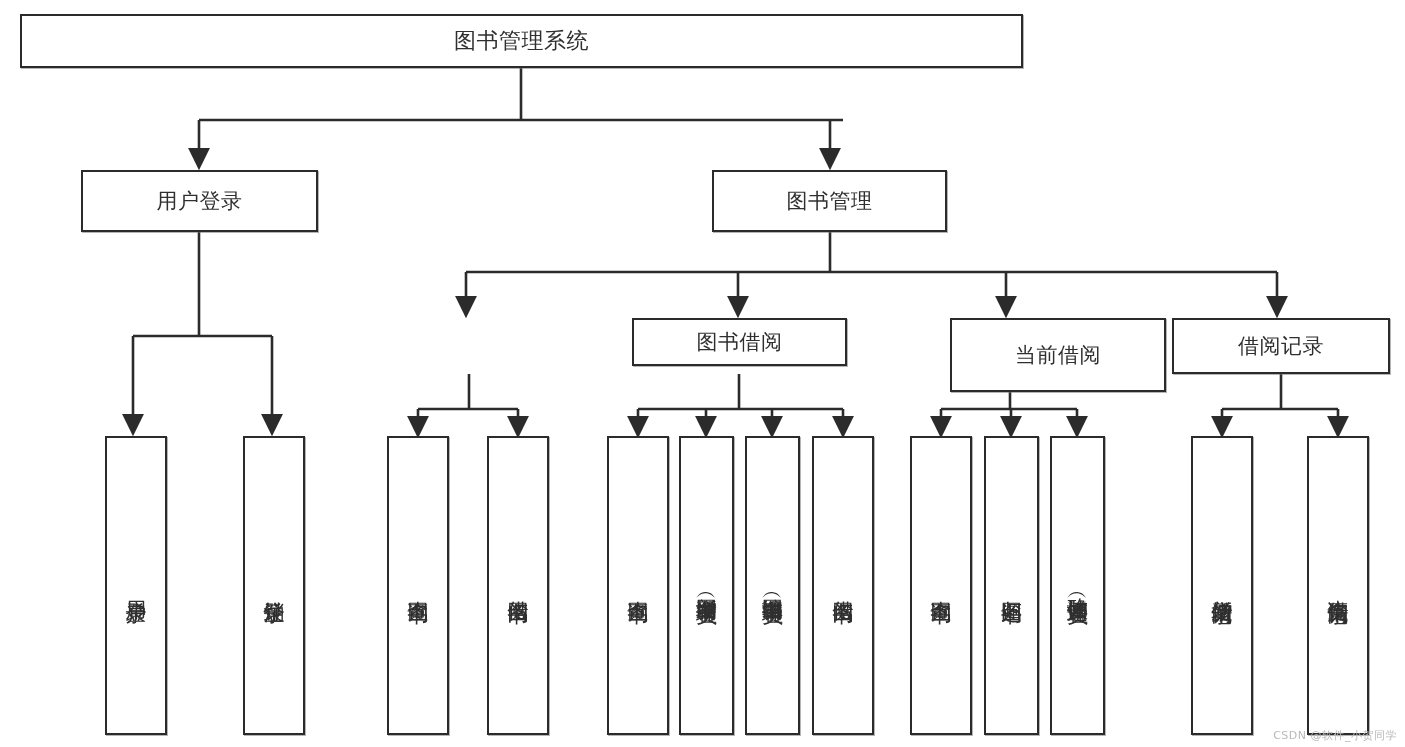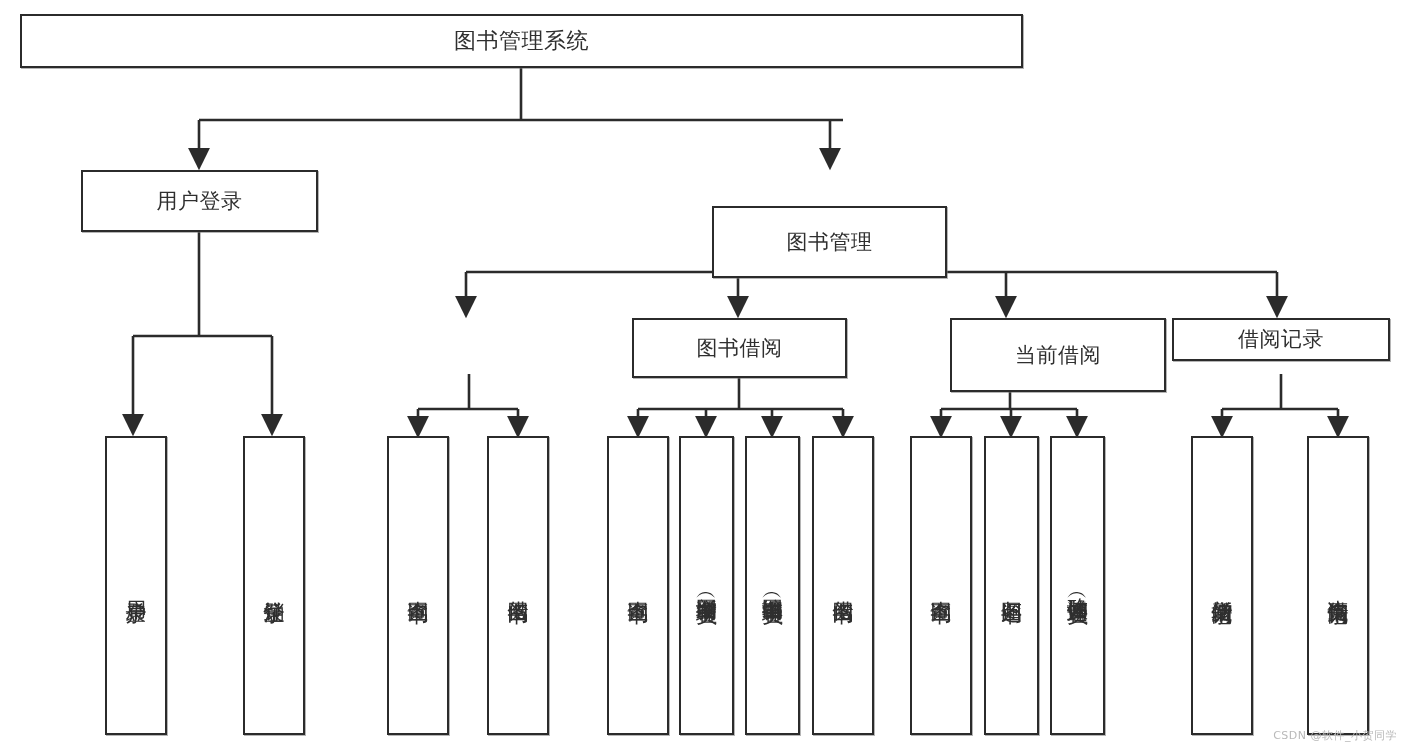"图书管理" div.node { height: 72px -> 62px; margin-top: 36px -> none }
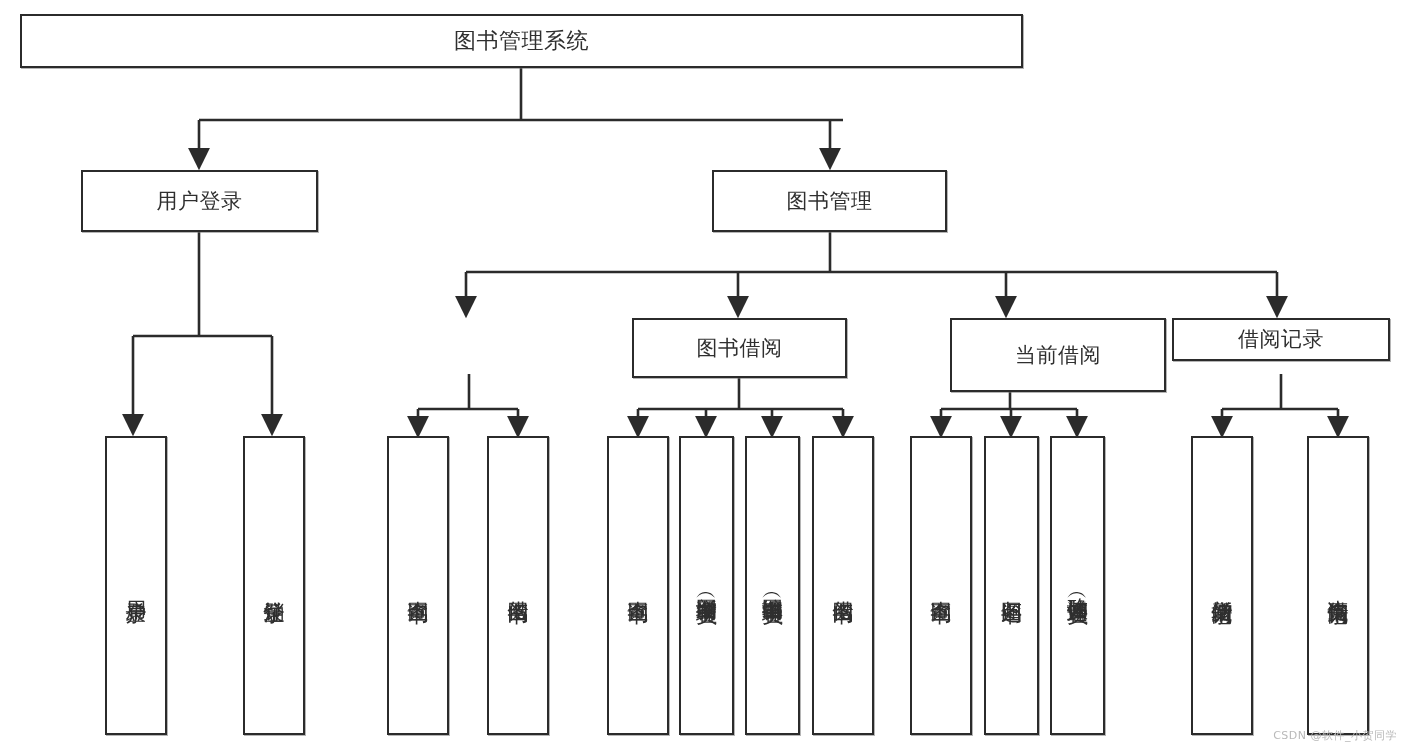"图书借阅" div.node { height: 60px -> 48px }
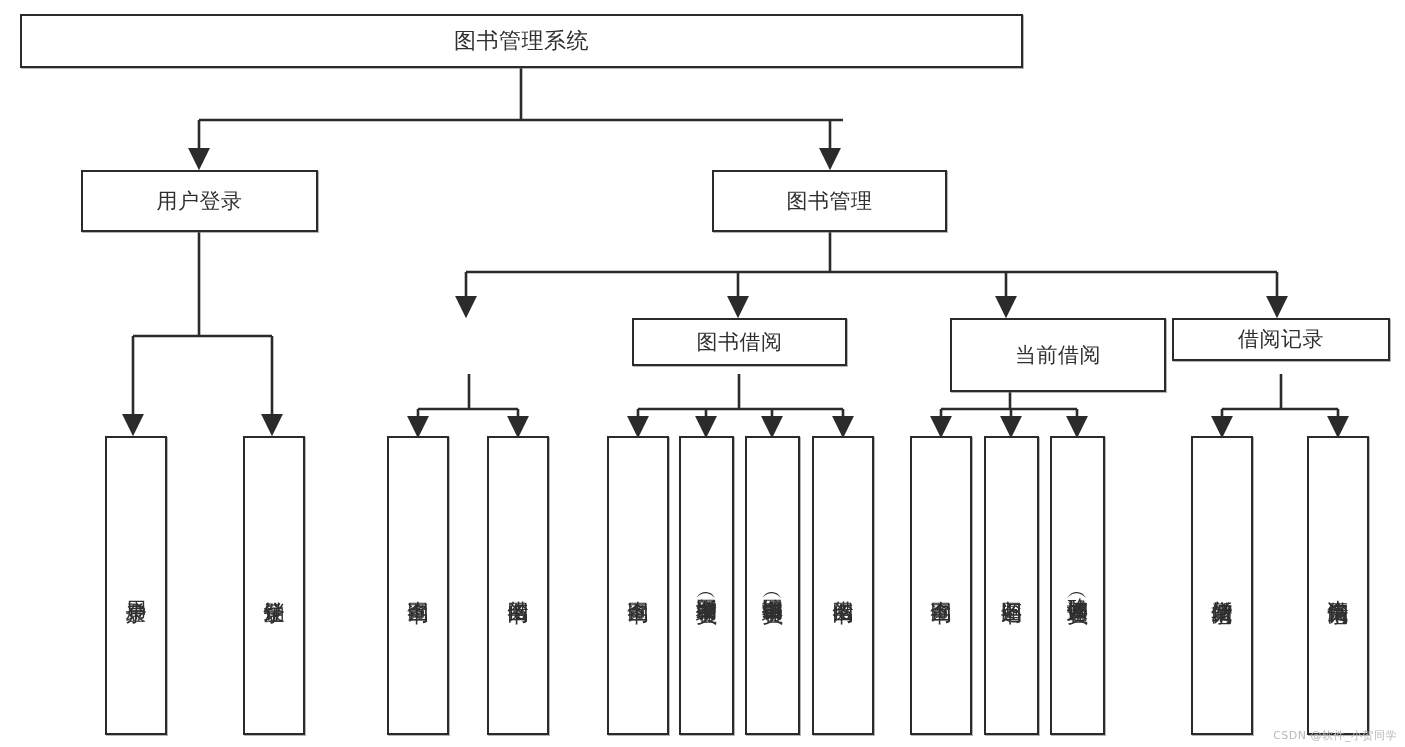"借阅记录" div.node { height: 43px -> 56px }
